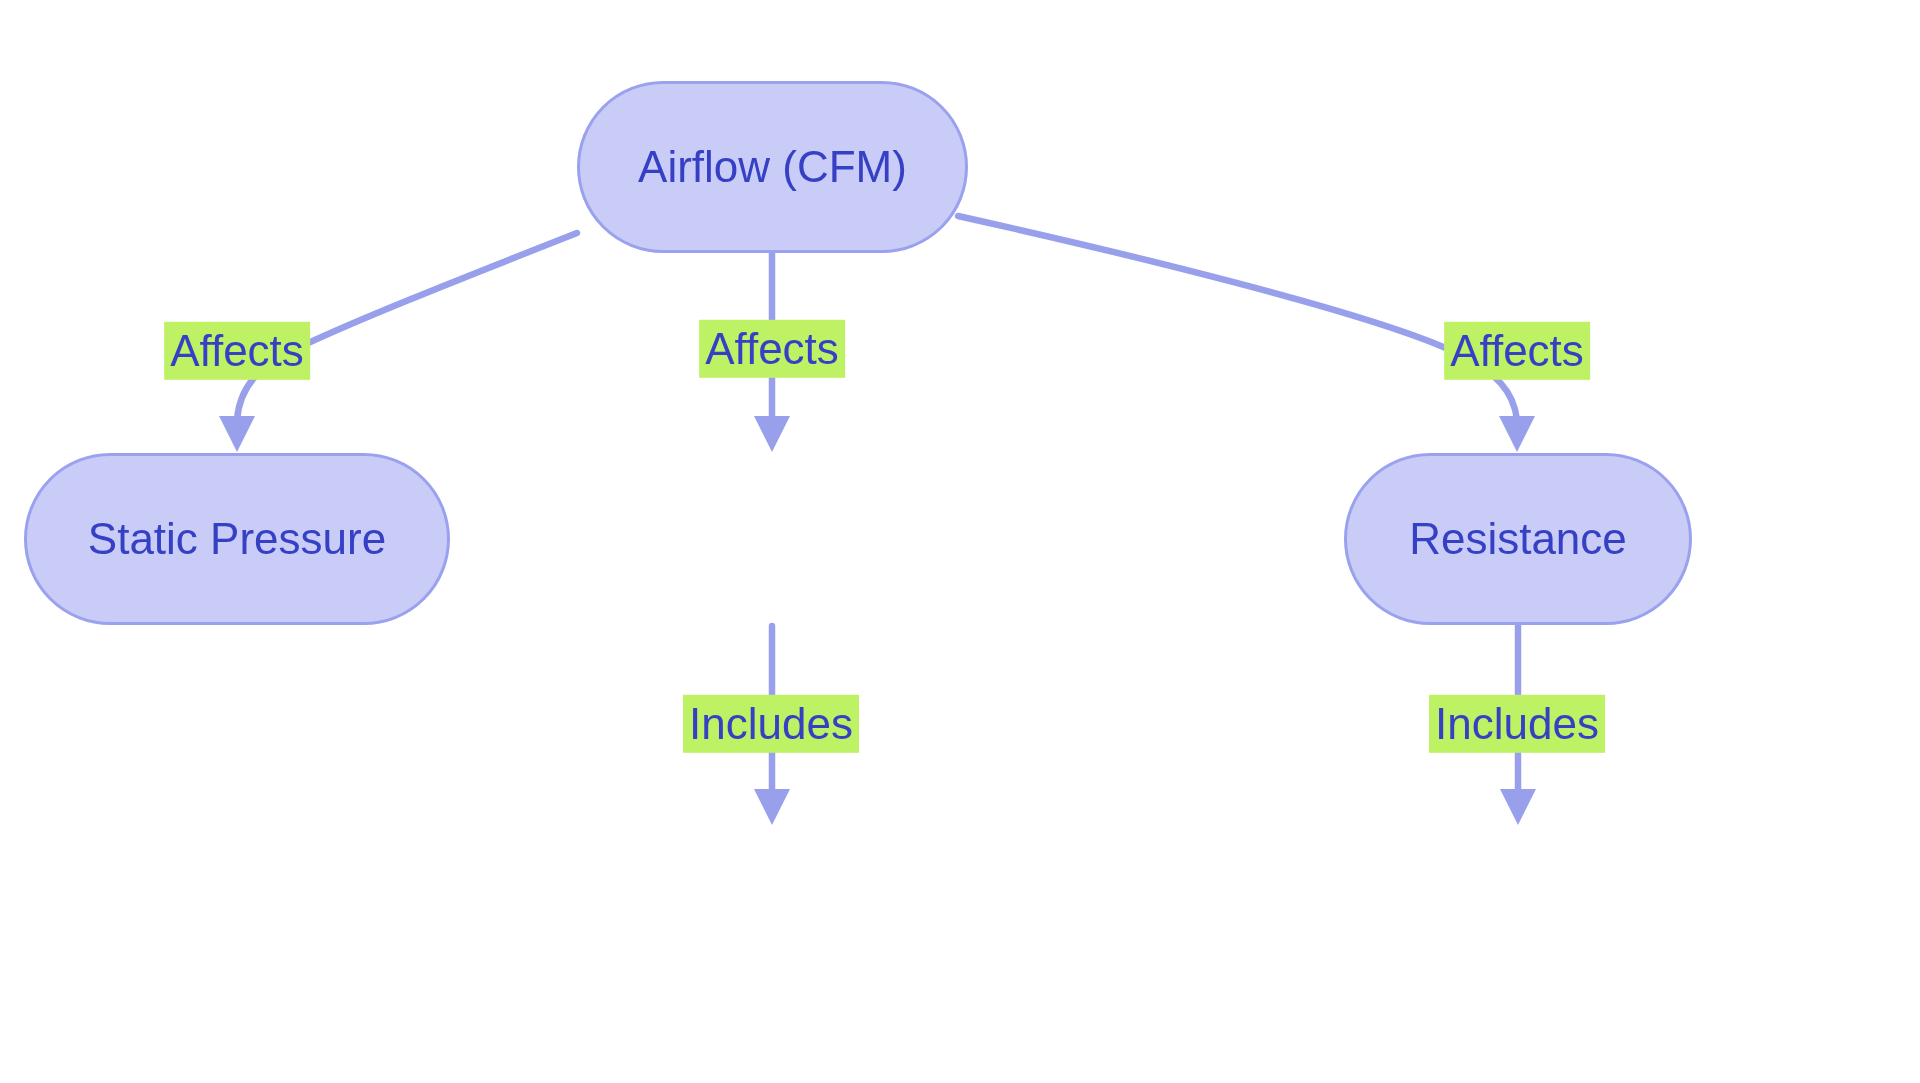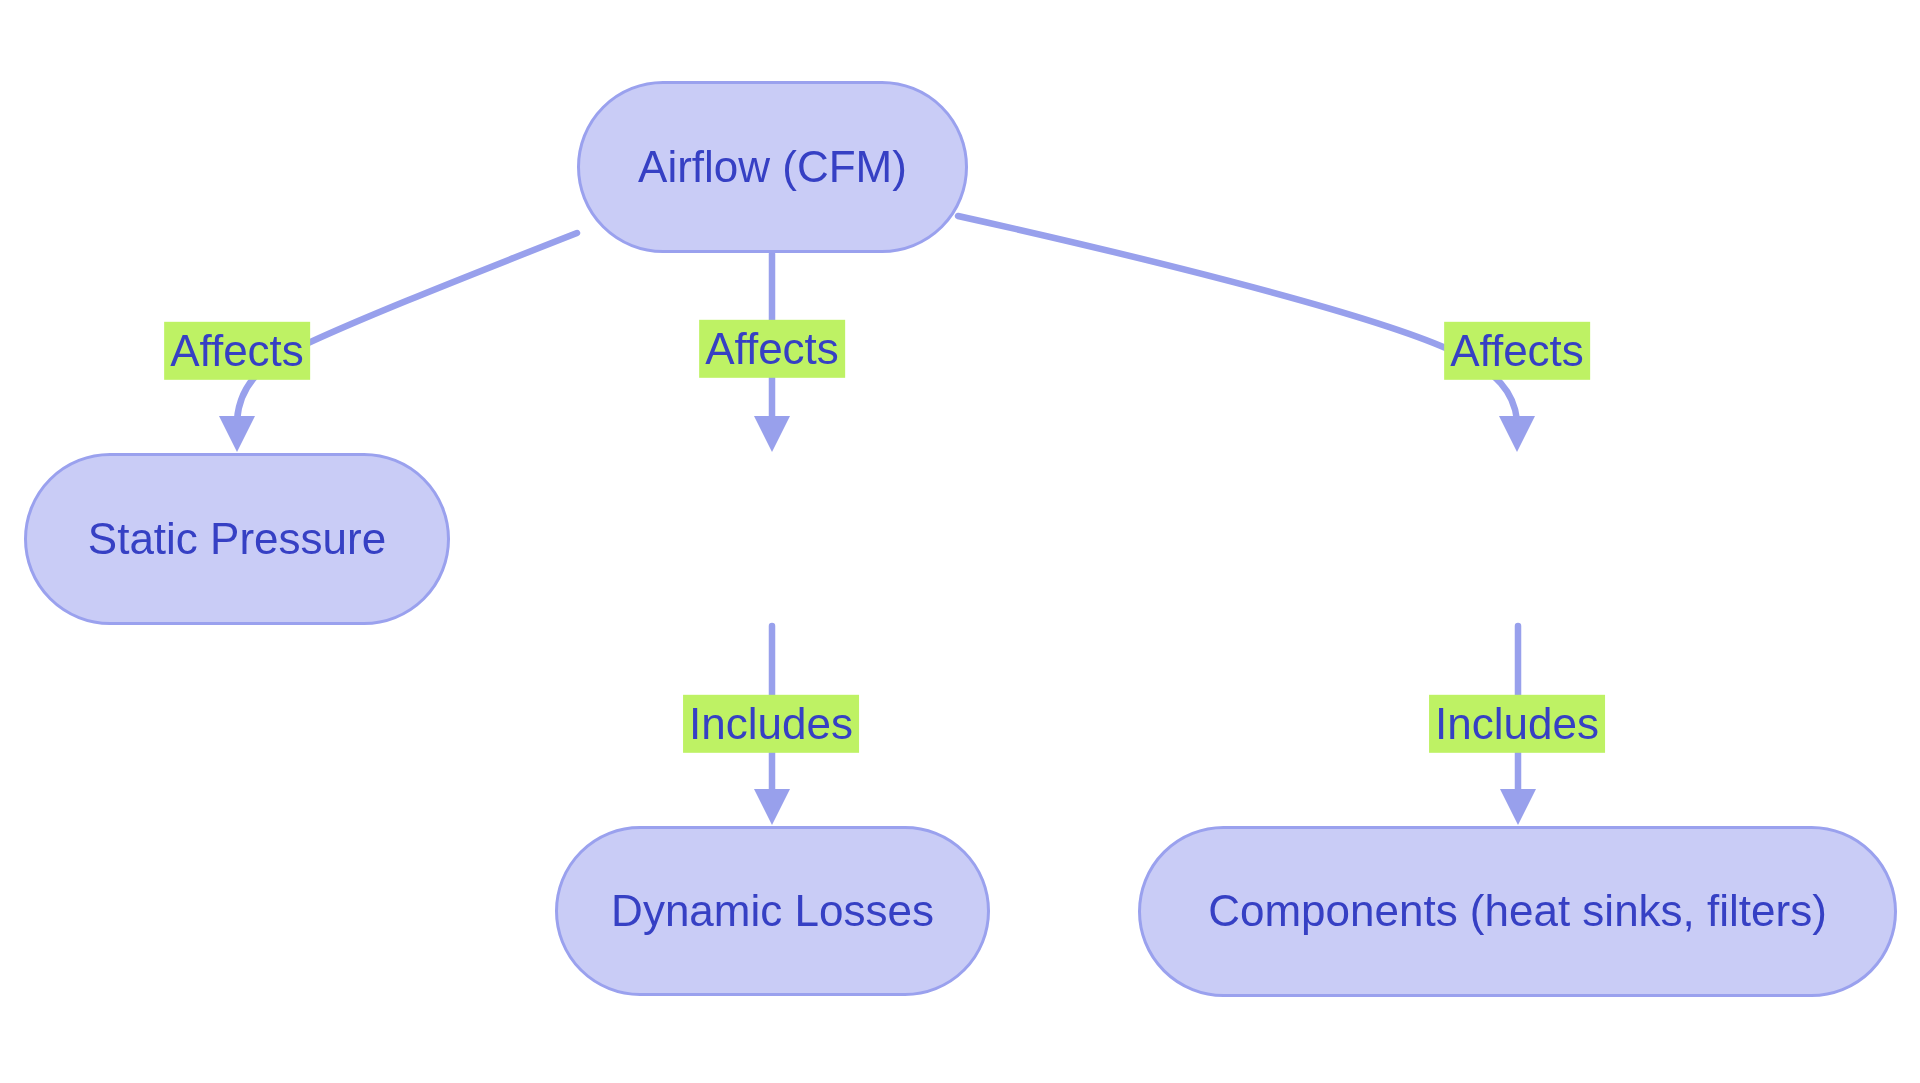"Resistance" div.node { html: none -> <div> <span>Resistance</span> </div> }
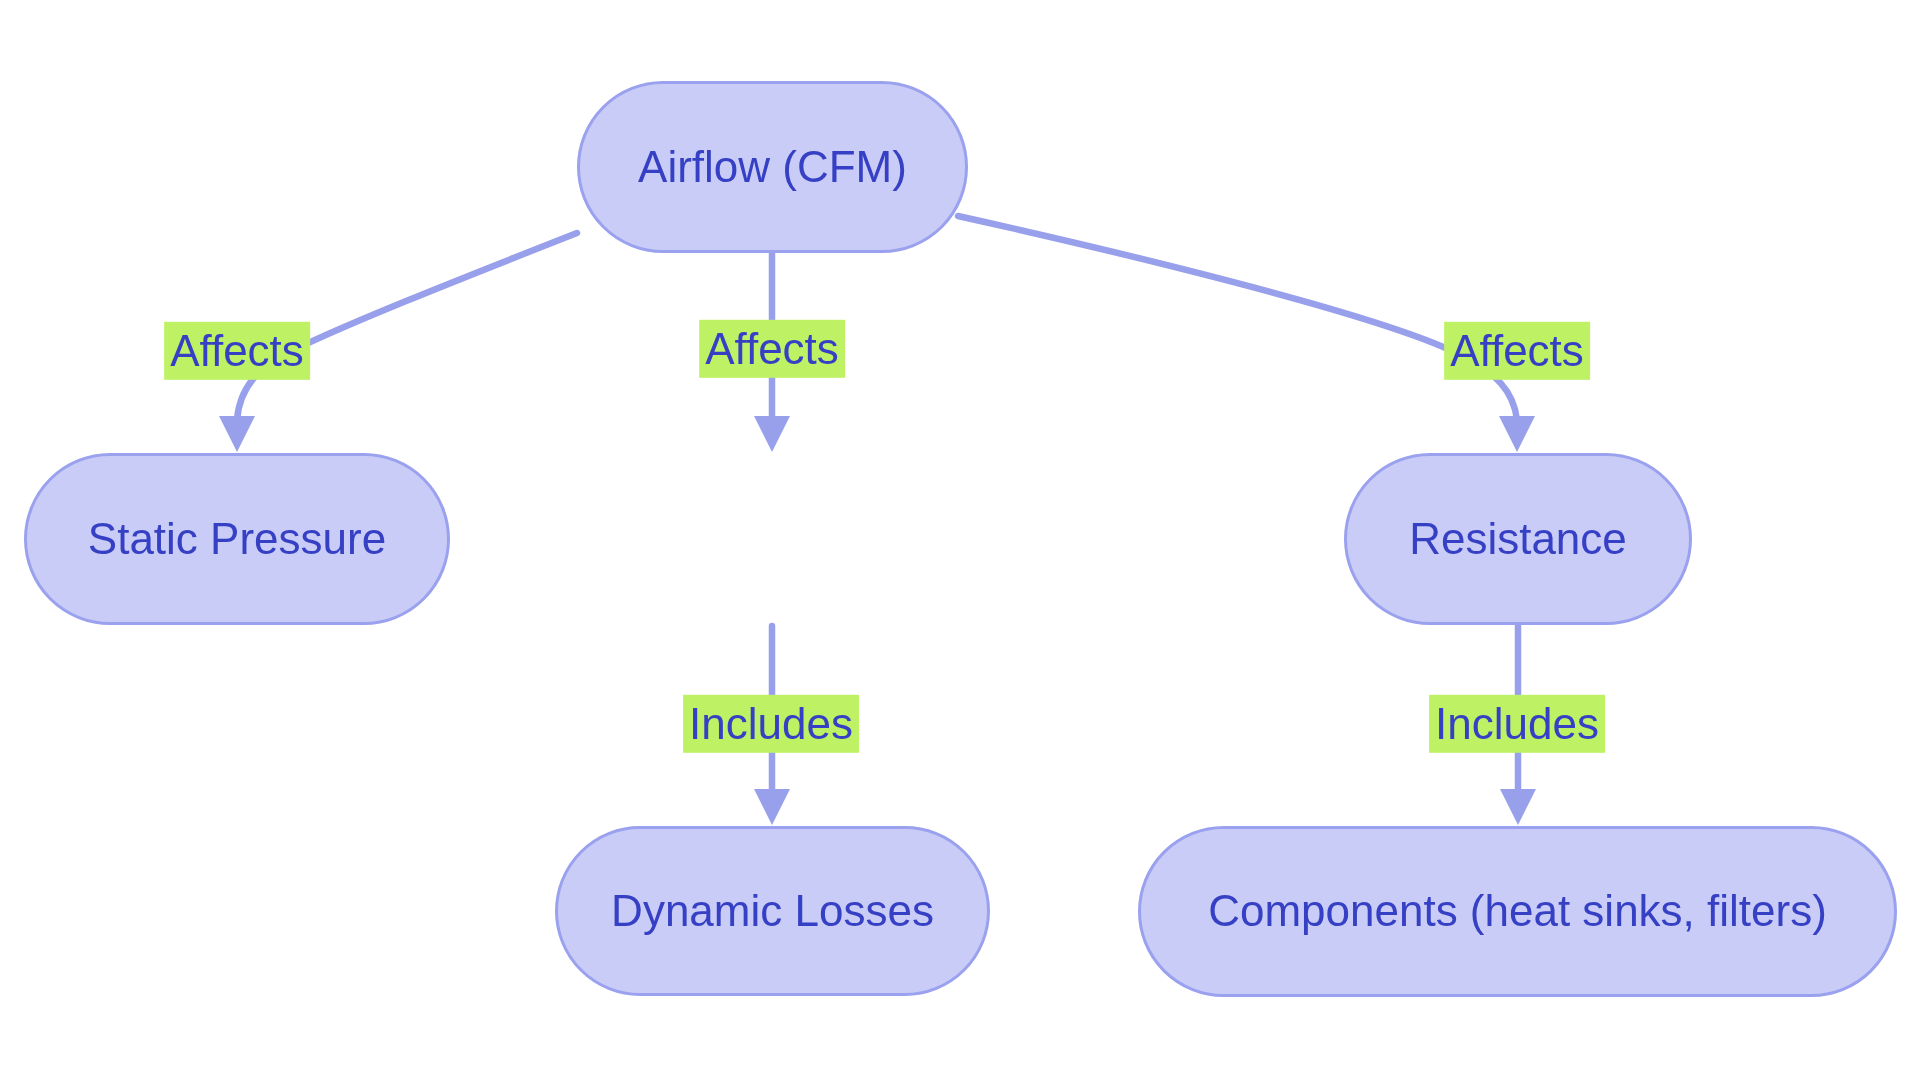"Dynamic Losses" div.node { html: <div> <span>Dynamic Losses</span> </div> -> none }
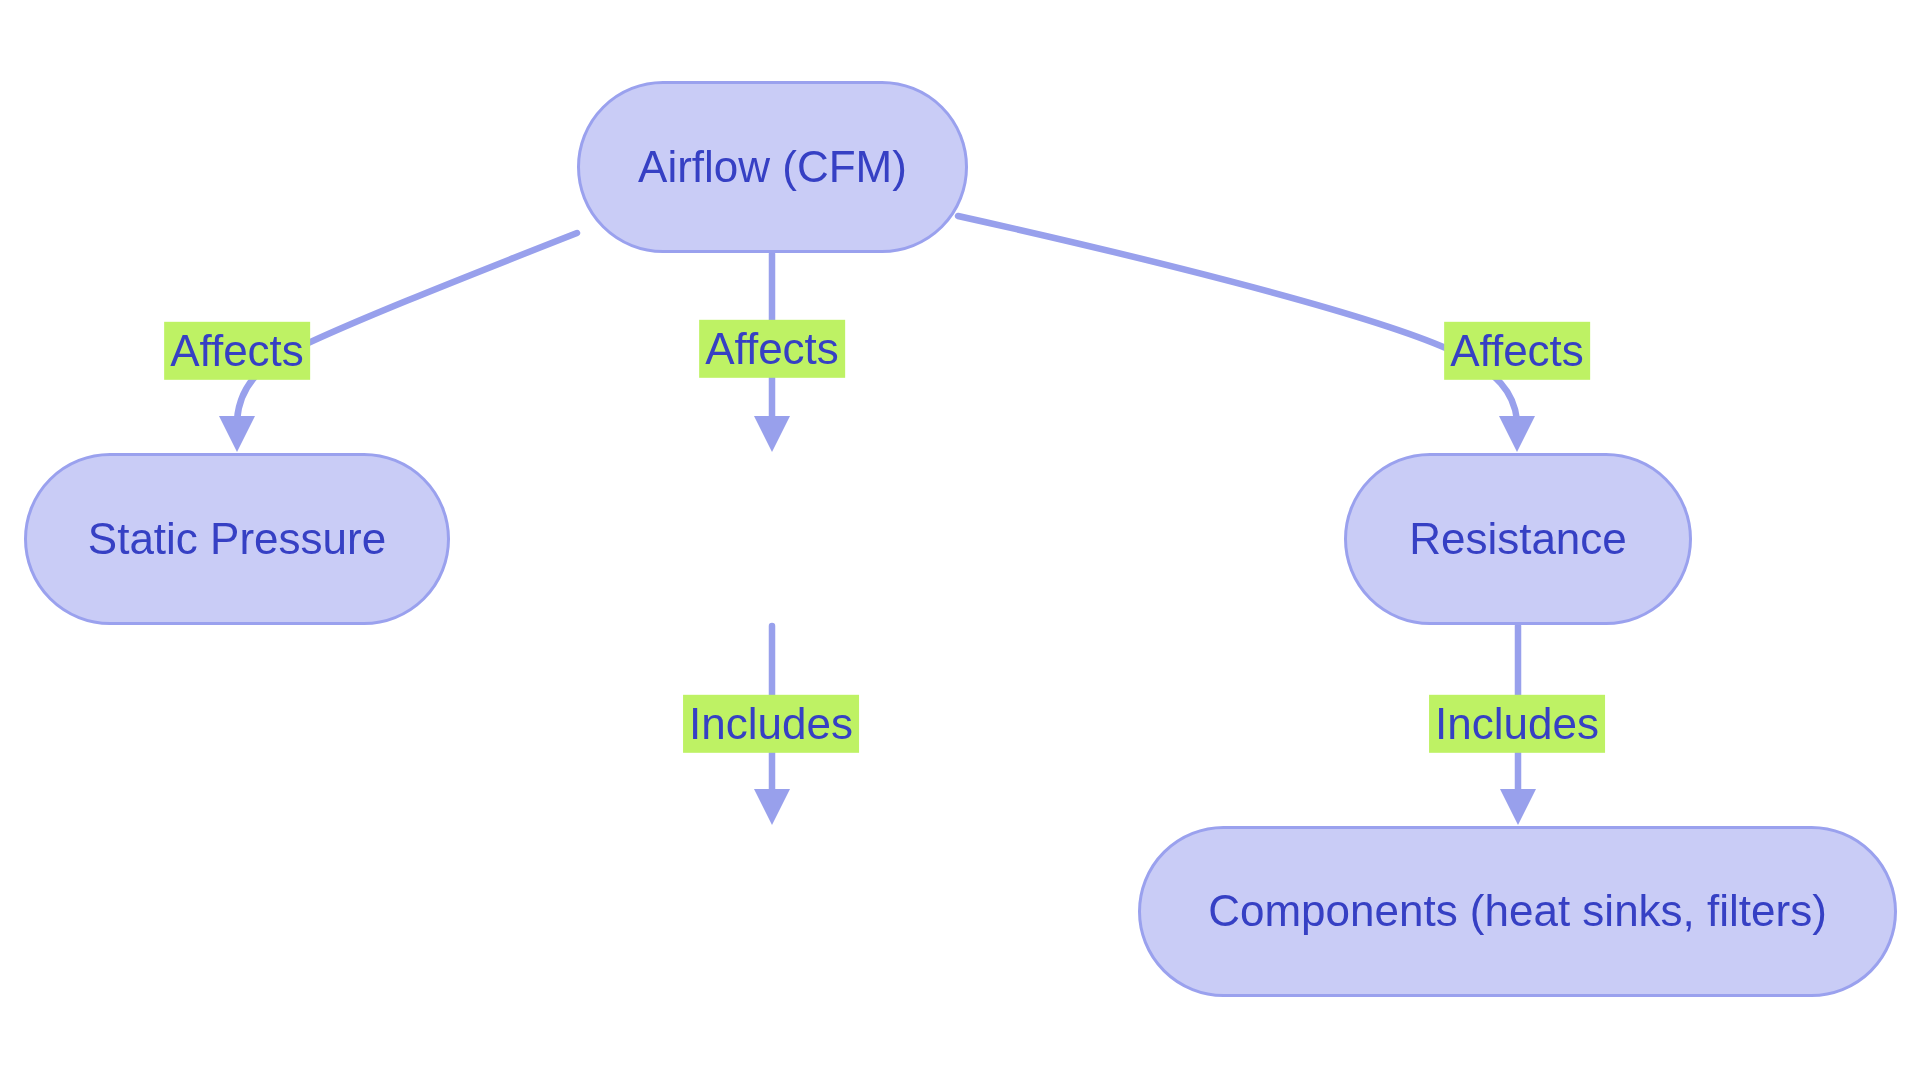"Components (heat sinks, filters)" div.node { html: <div> <span>Components (heat sinks, filters)</span> </div> -> none }
